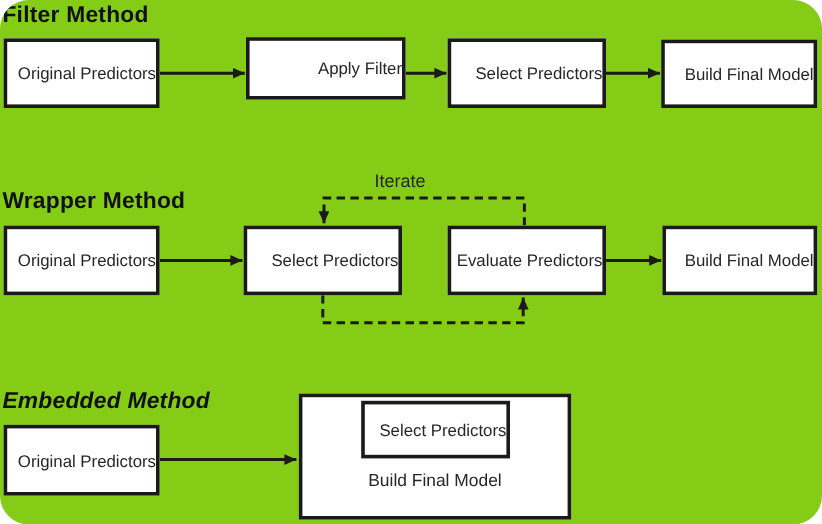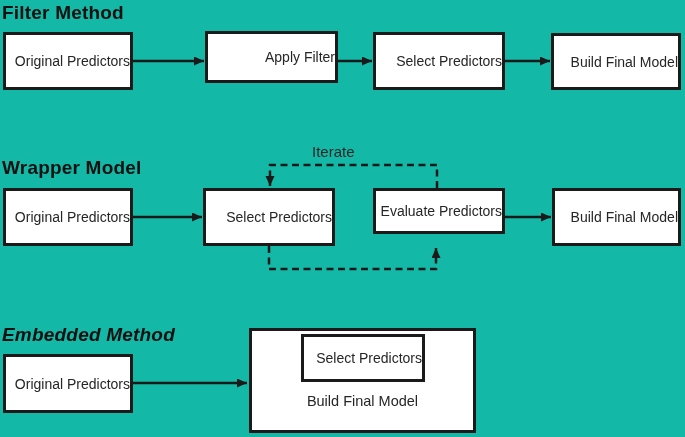"Filter Method" #stage { background: #14b8a6 -> #84cc16; border-radius: none -> 24px }
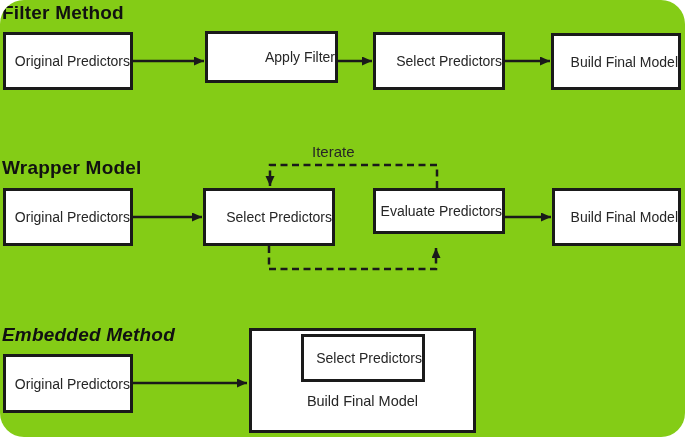"Wrapper Model" div.section-title { text: Model -> Method }
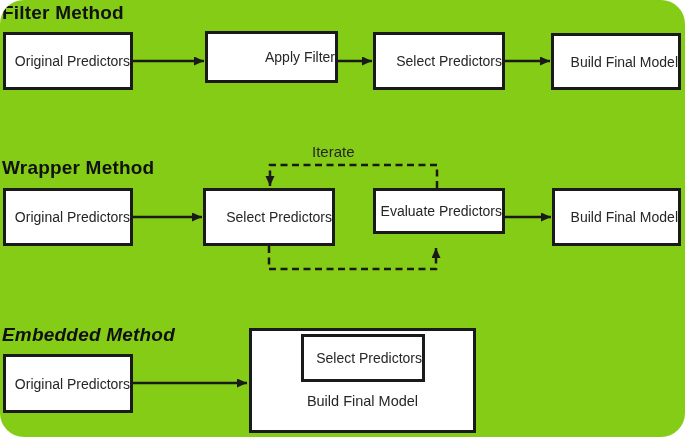"Evaluate Predictors" div.flow-box { height: 46px -> 58px }
